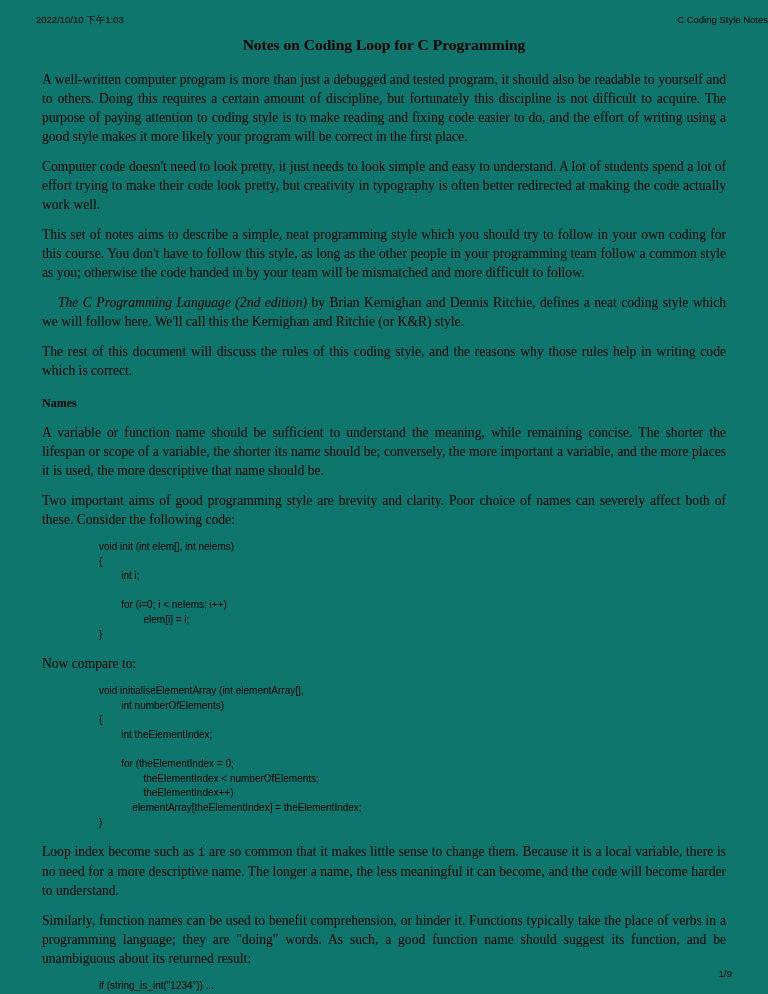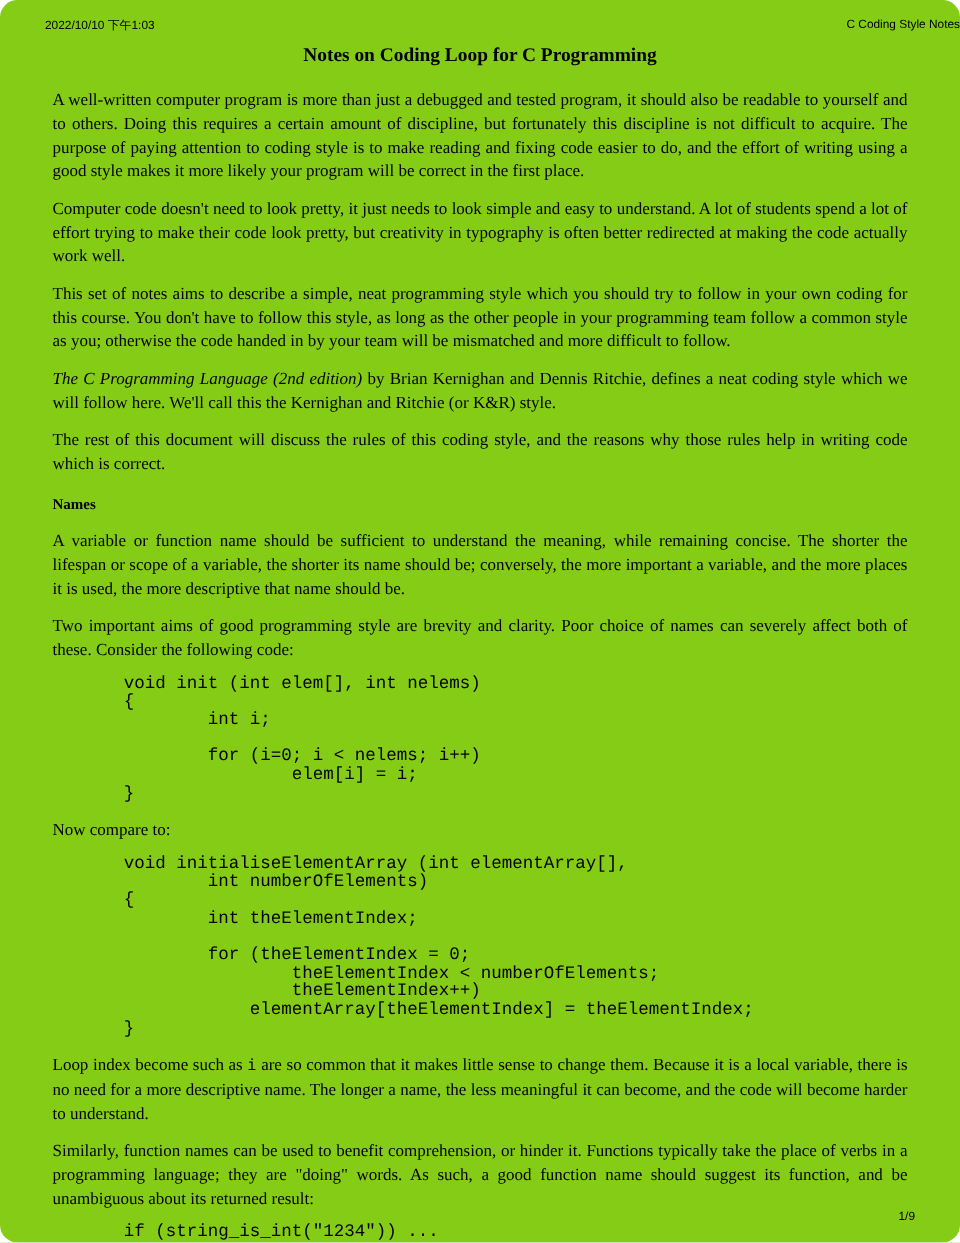"2022/10/10 下午1:03" .page { background: #84cc16 -> #0f766e; border-radius: 14px -> none }
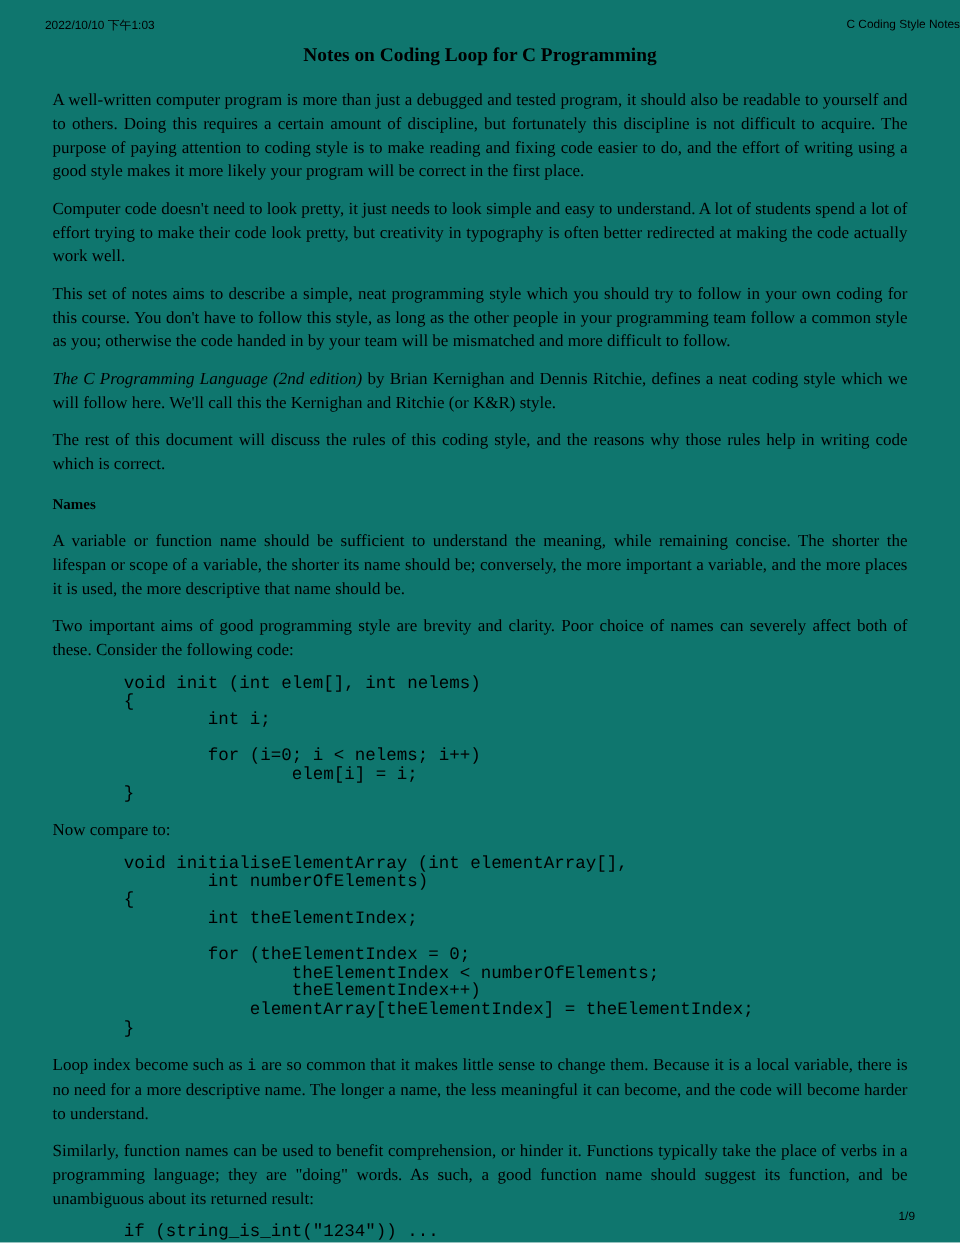"The C Programming Language (2nd" em.book-title { margin-left: none -> 16px }
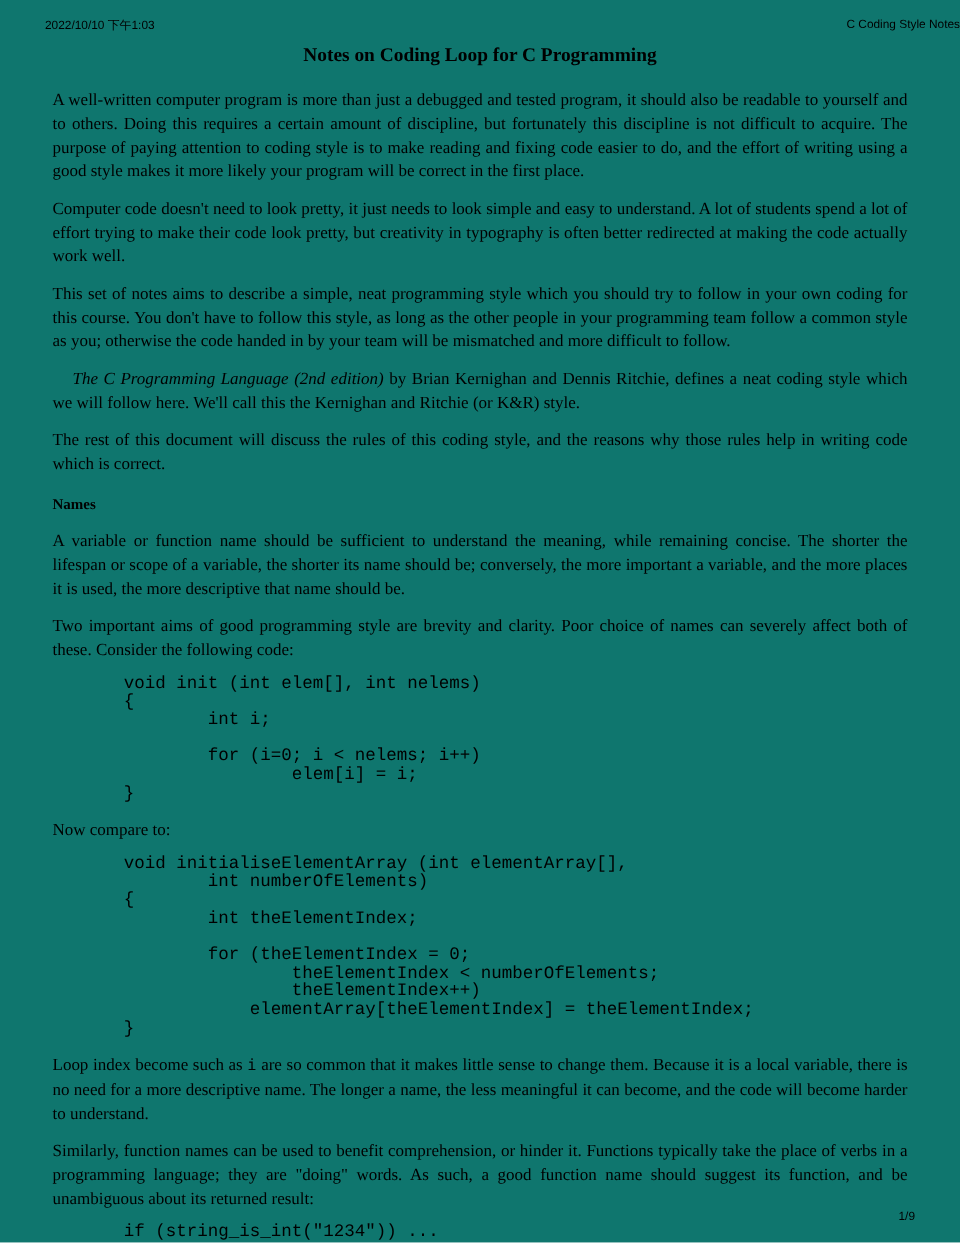"void init (int elem[], int" pre.code { font-family: Liberation Mono, monospace -> Liberation Sans, sans-serif; font-size: 14px -> 10px }
